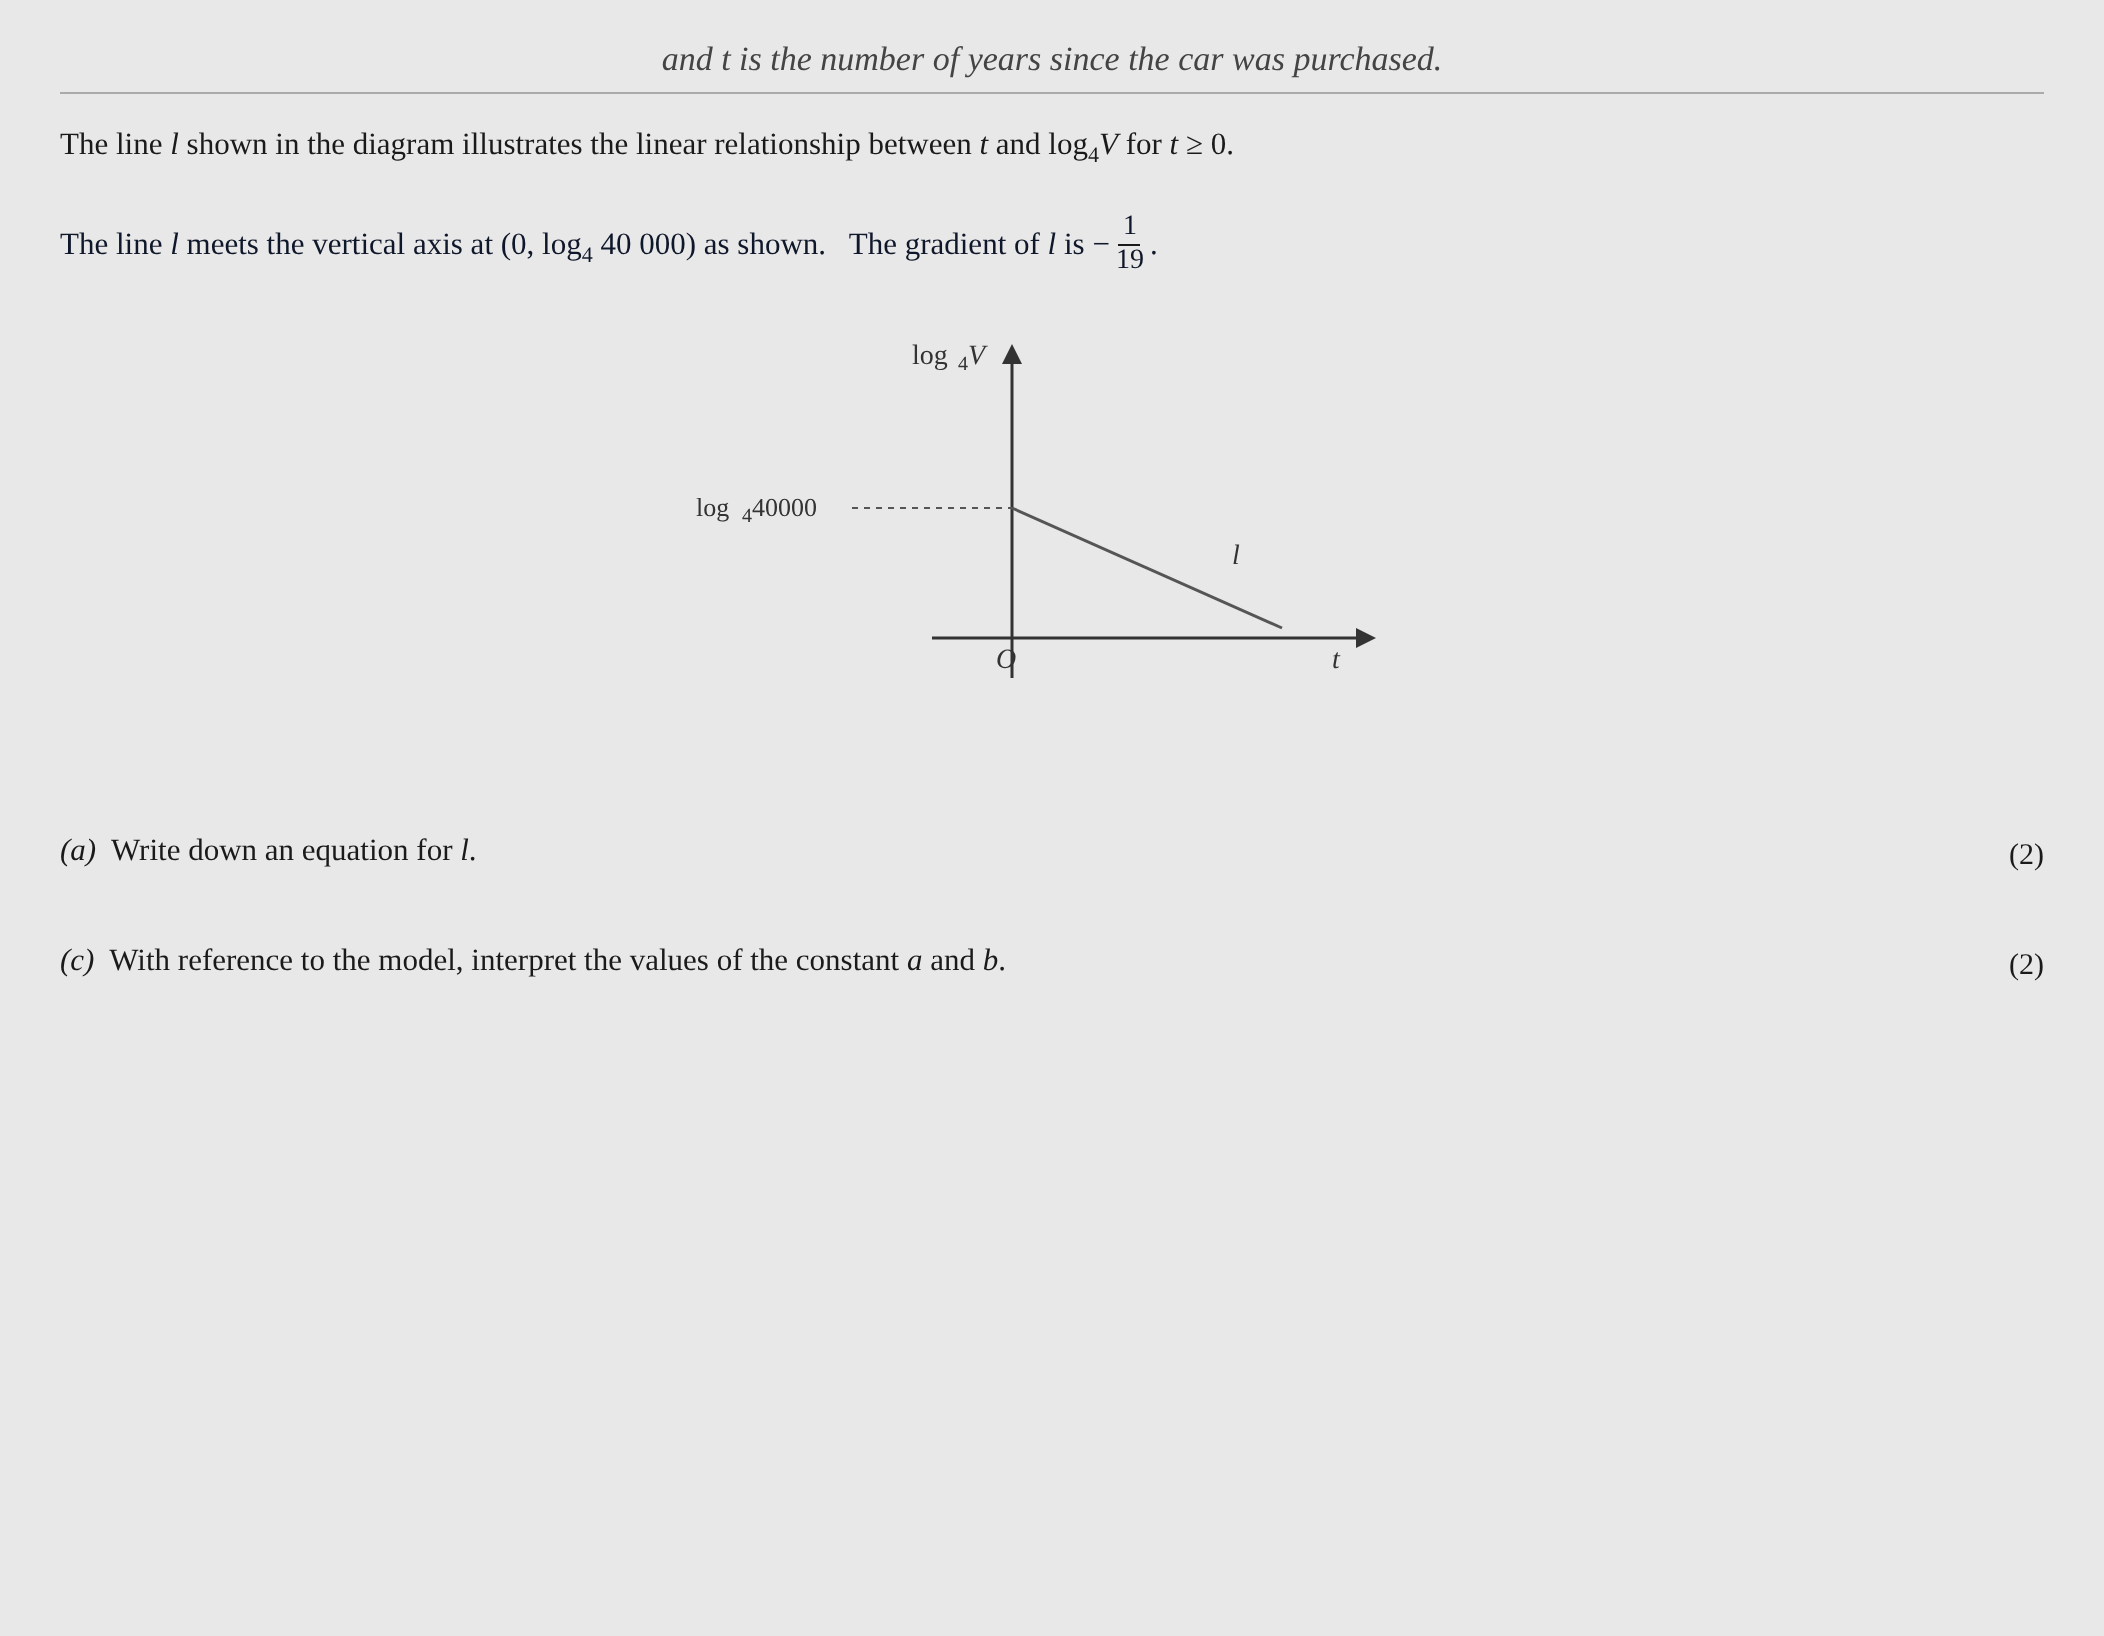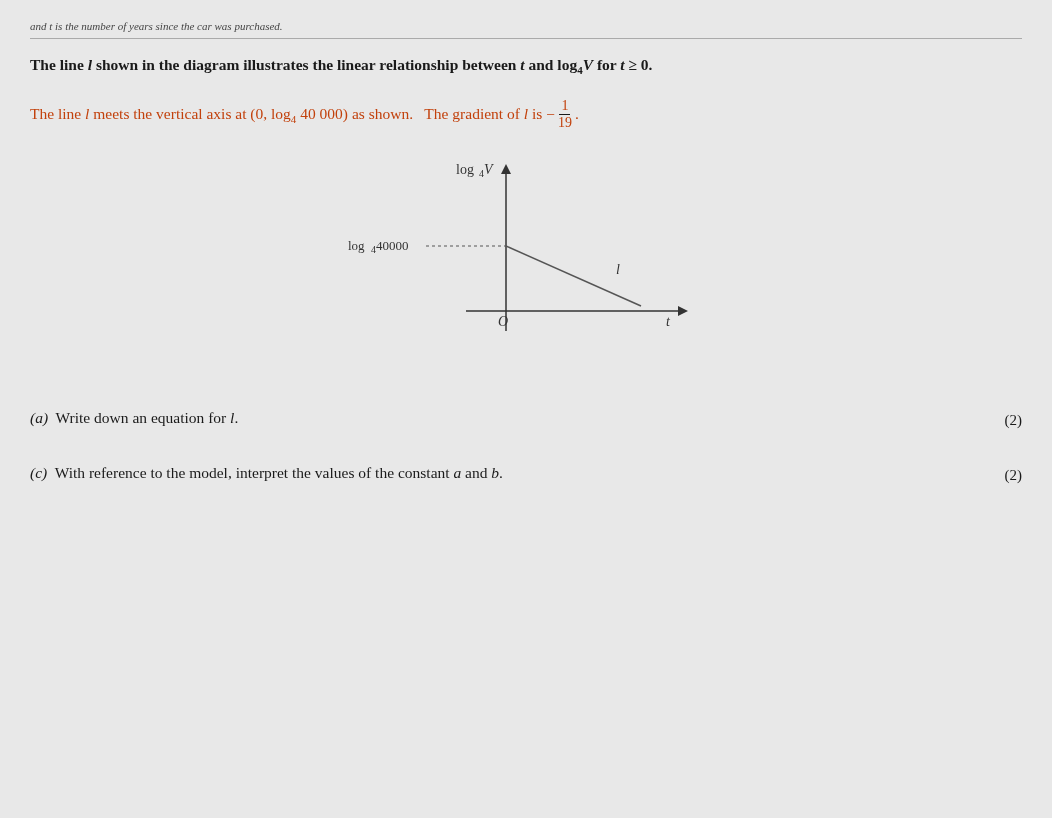"and t is the number" .header-cut { font-size: 11px -> 17px; text-align: none -> center }
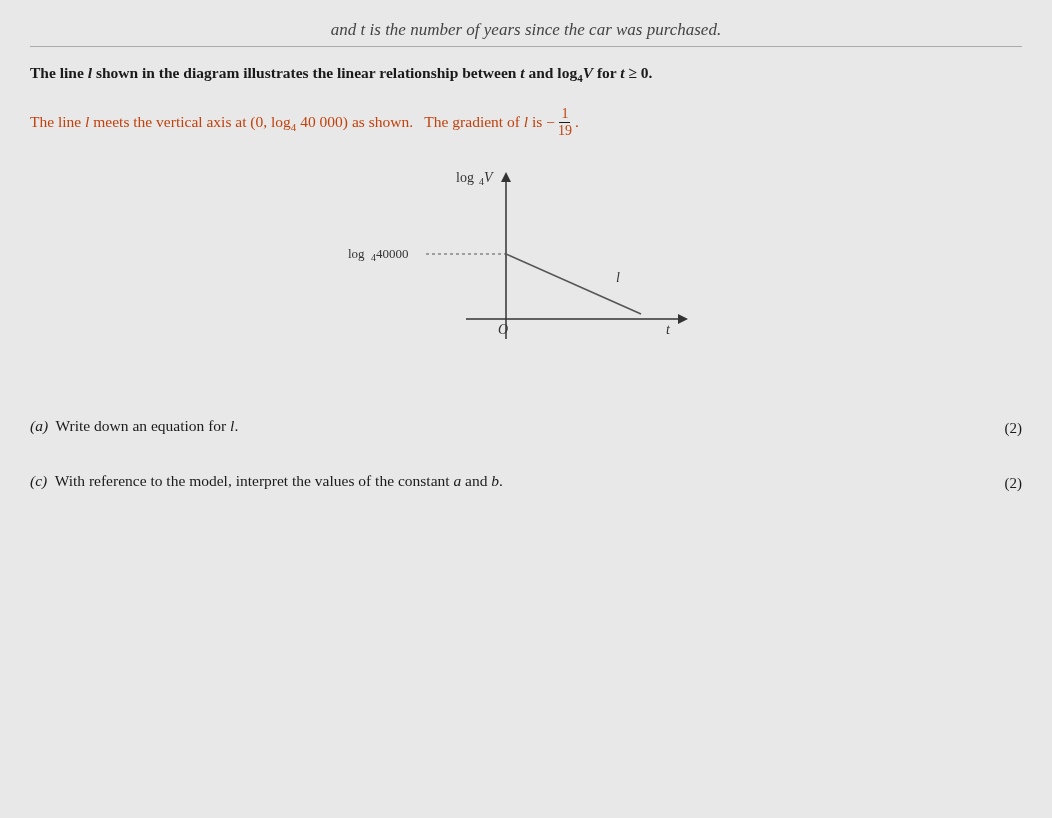"The line l shown in" .intro-paragraph { font-weight: bold -> none }
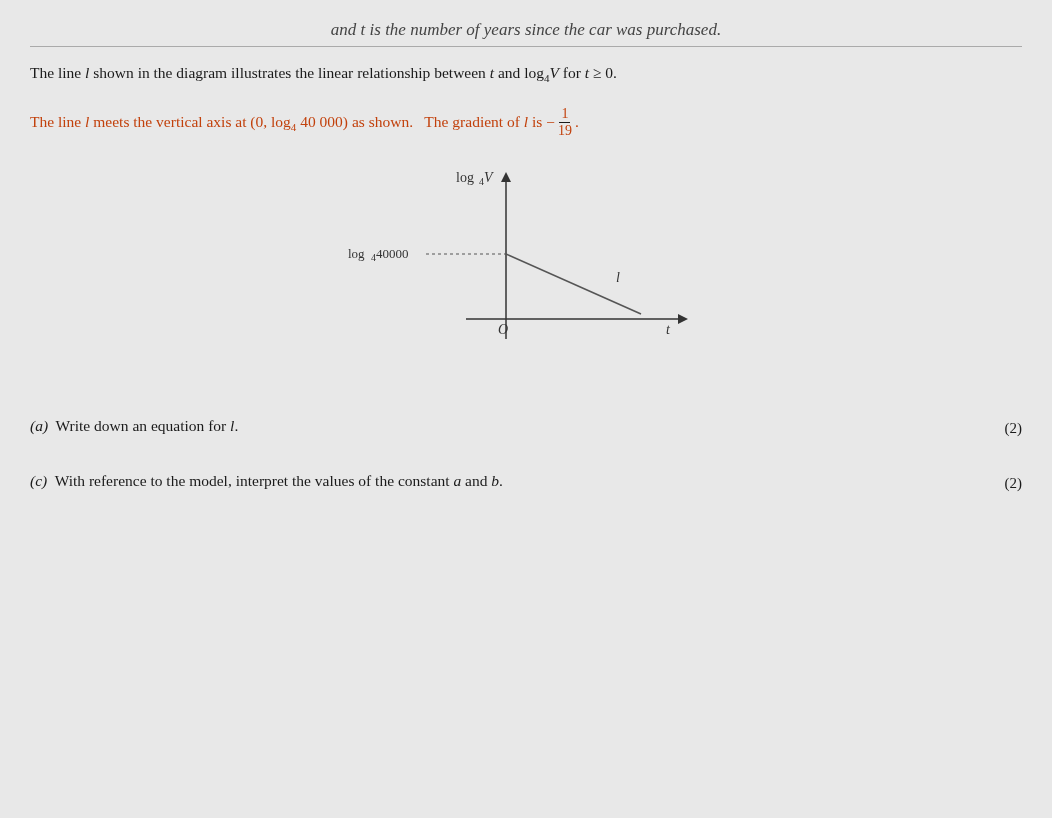"The line l meets the" .second-paragraph { color: #c2410c -> #0f172a }
